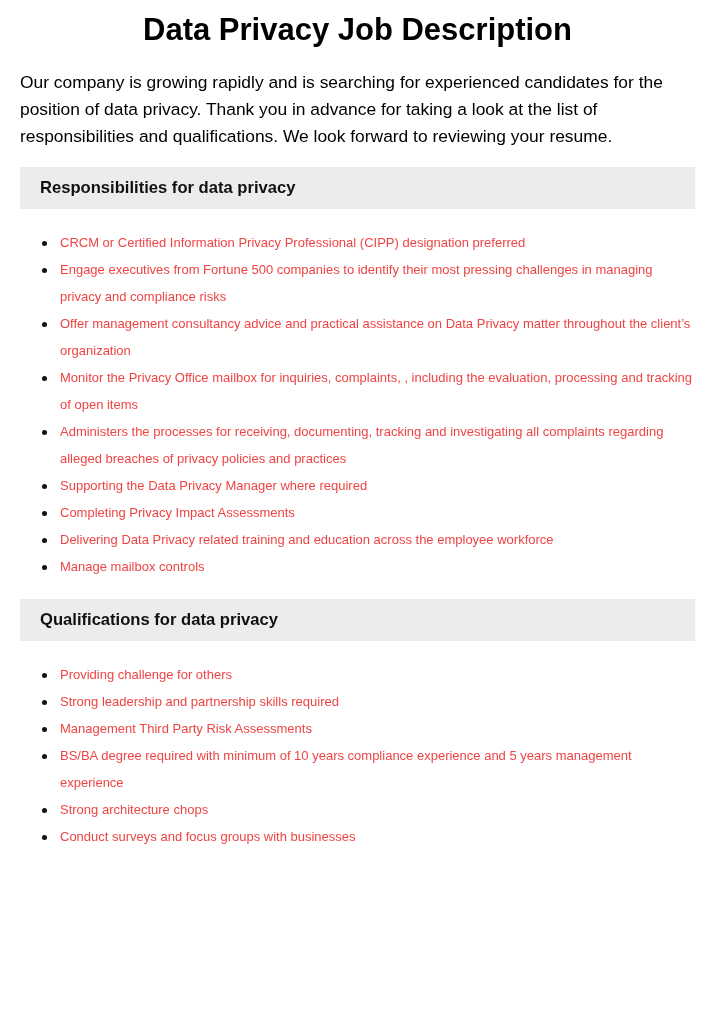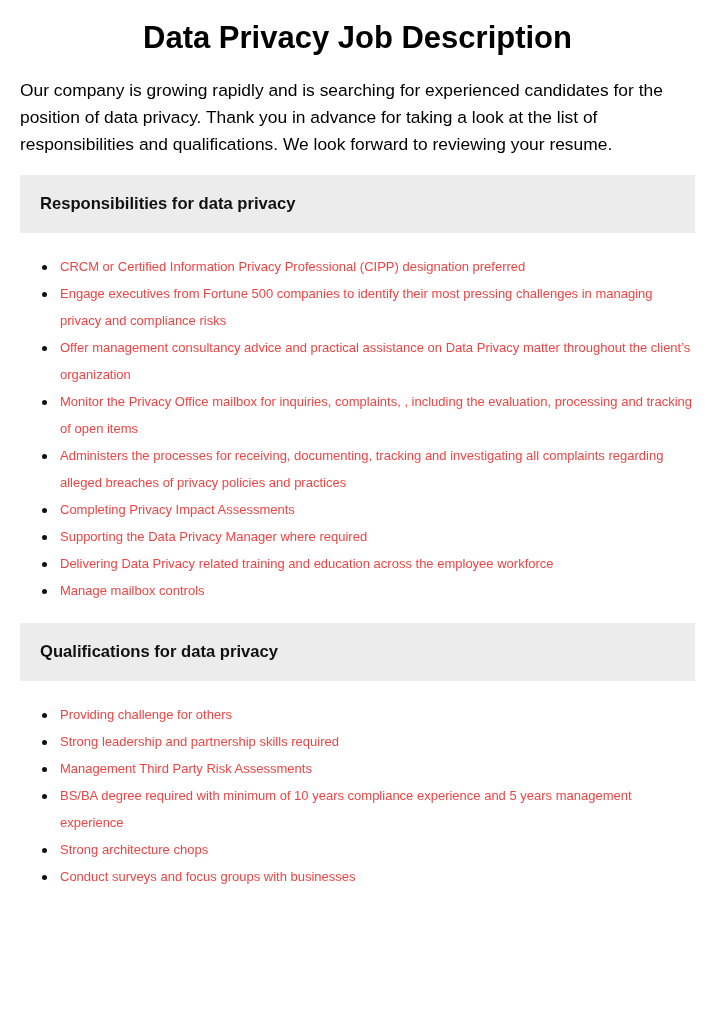"Data Privacy Job Description" h1 { margin: 16px -> 8px }
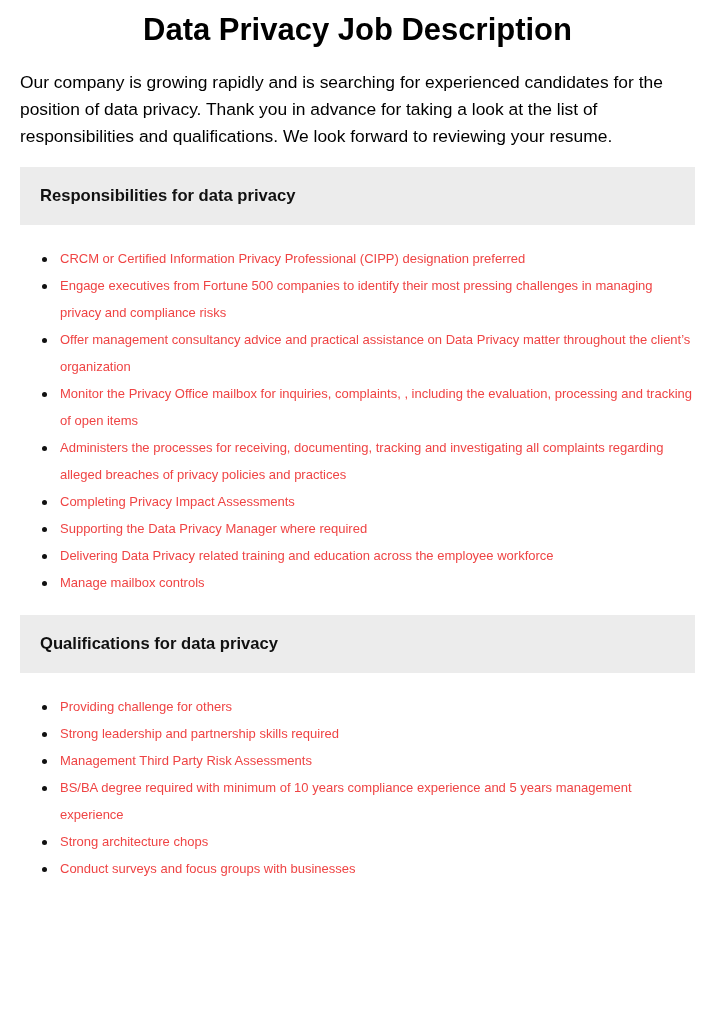"Responsibilities for data privacy" .section-header { height: 58px -> 42px }
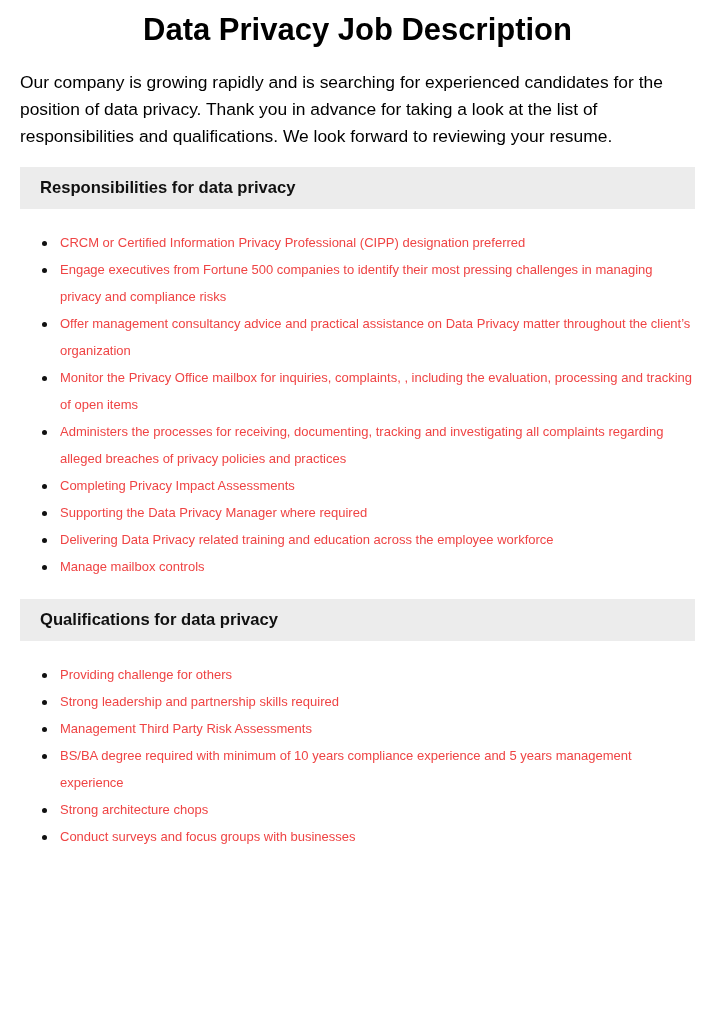"Completing Privacy Impact Assessments" li { order: before "Supporting the Data Privacy Manager" -> after "Supporting the Data Privacy Manager" }
